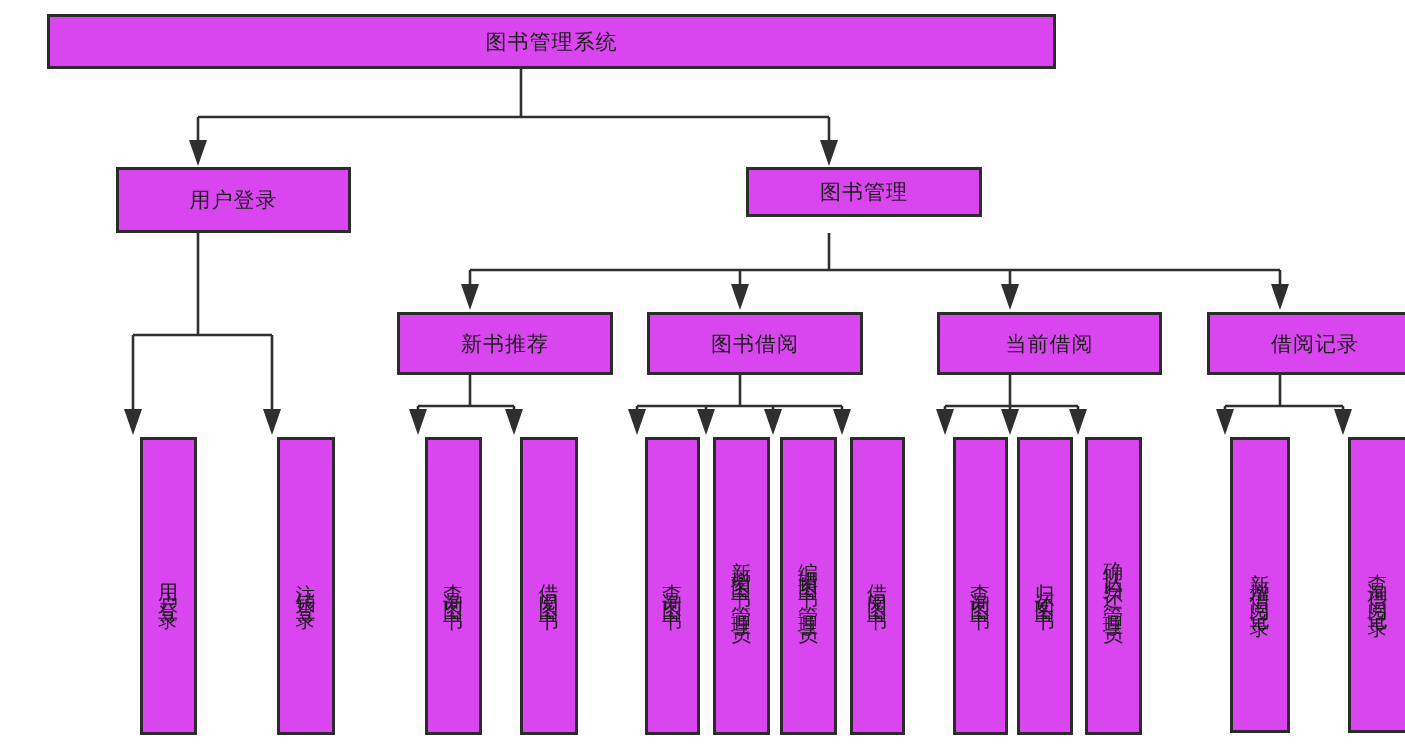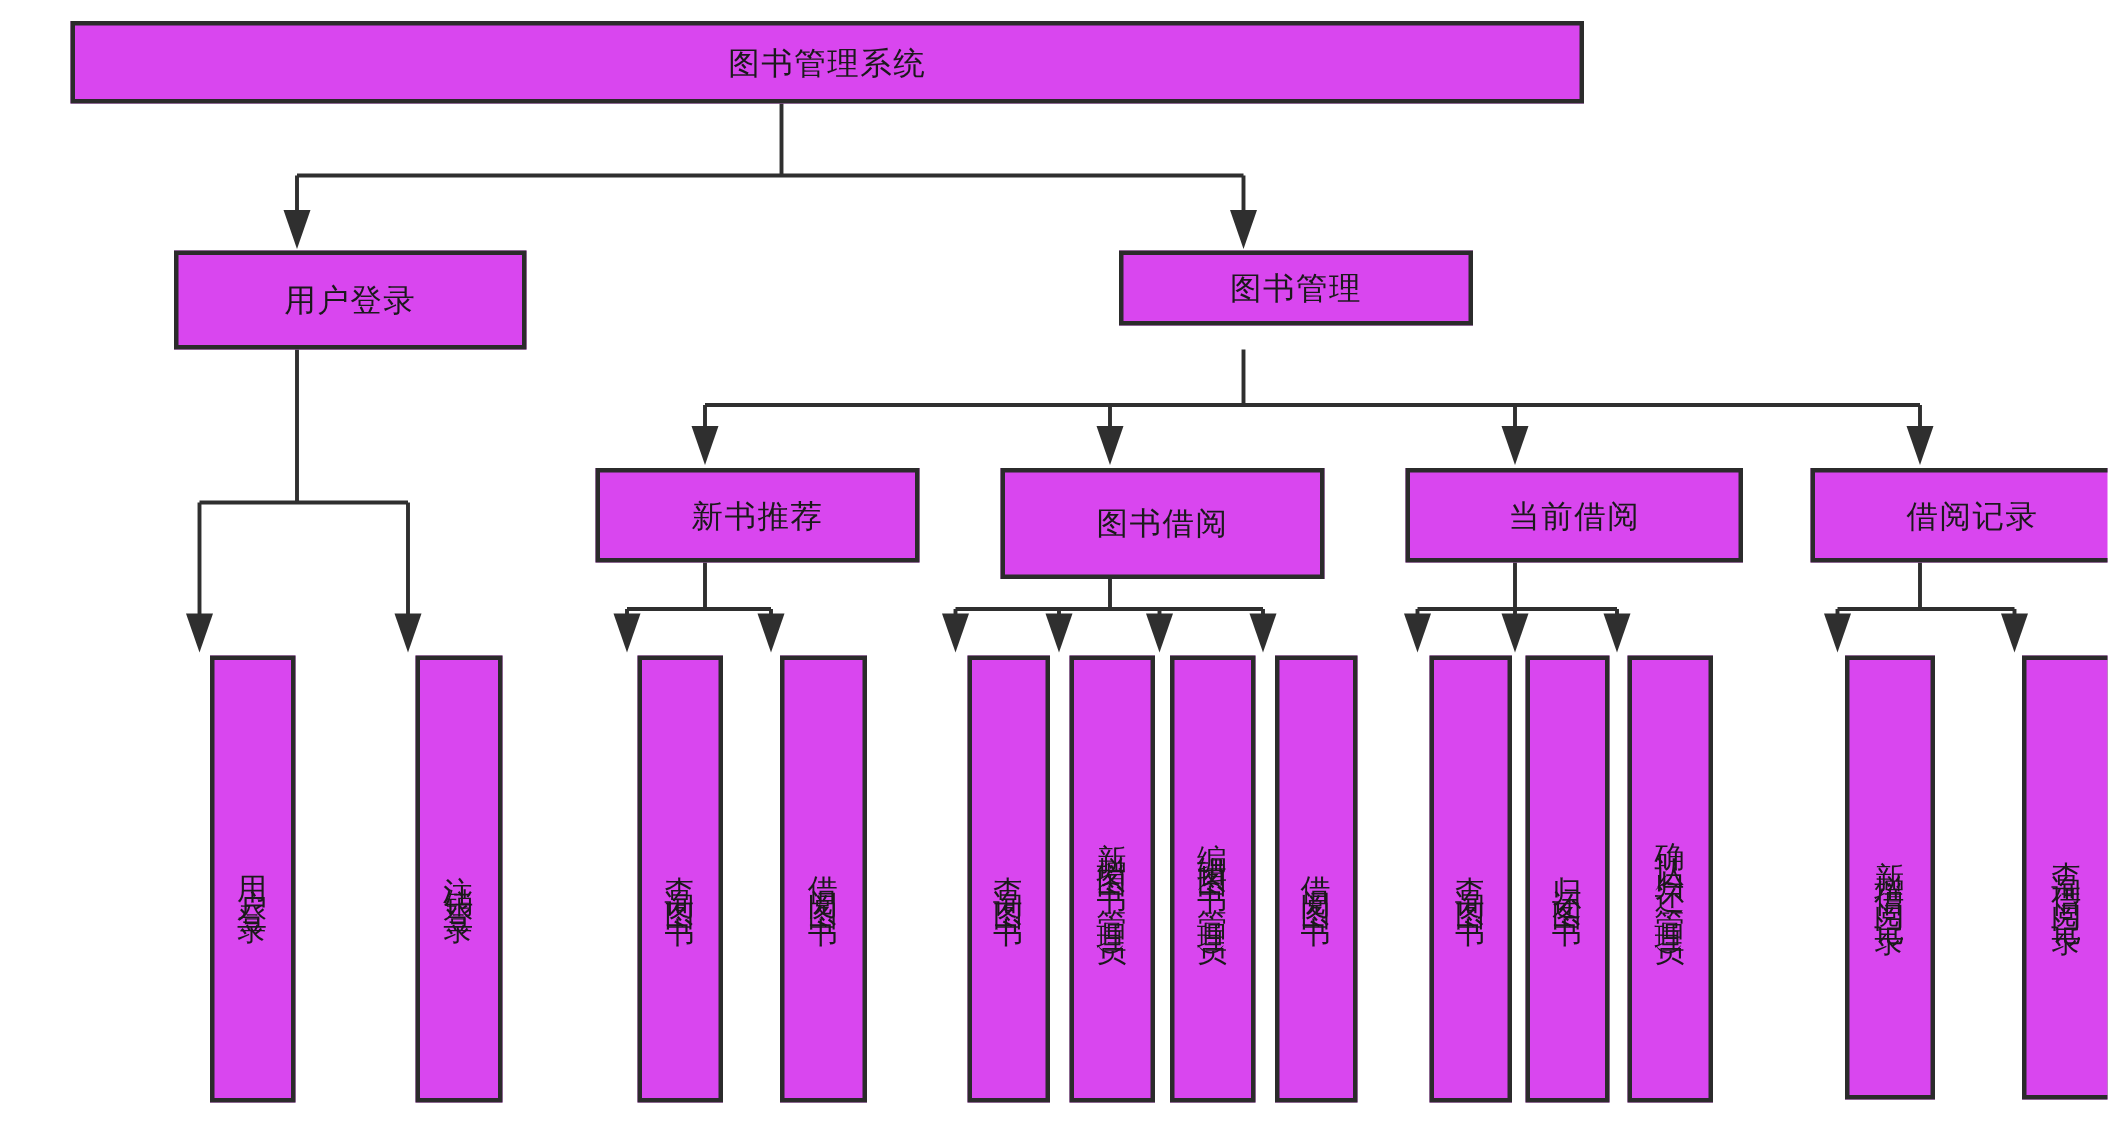"图书借阅" div.node { height: 74px -> 63px; left: 632px -> 612px }
